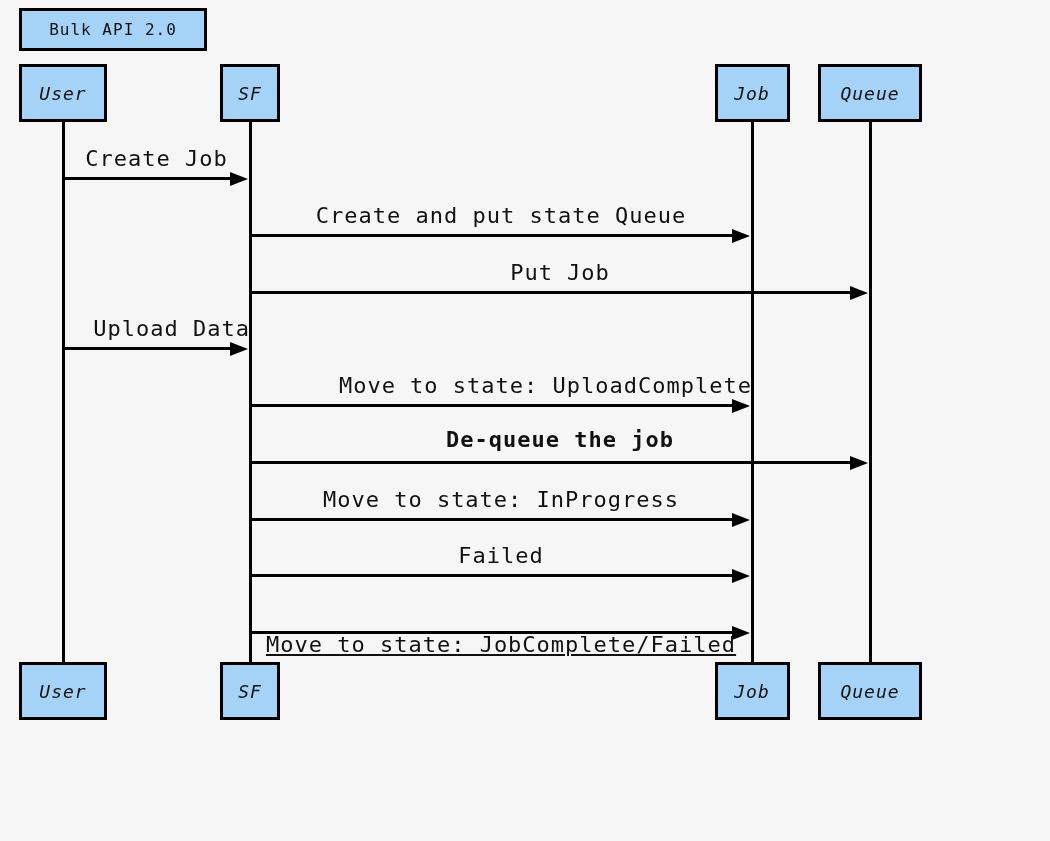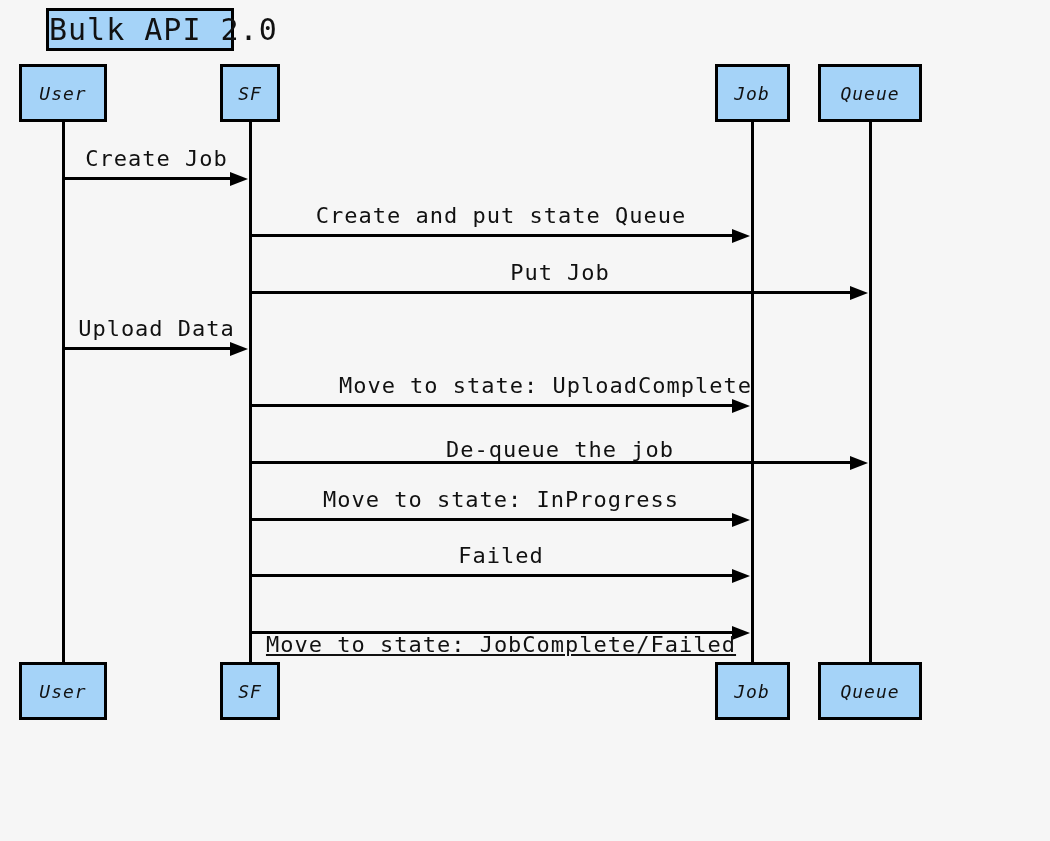"Bulk API 2.0" .title-box { font-size: 30px -> 16px; justify-content: none -> center; margin-left: 27px -> none }
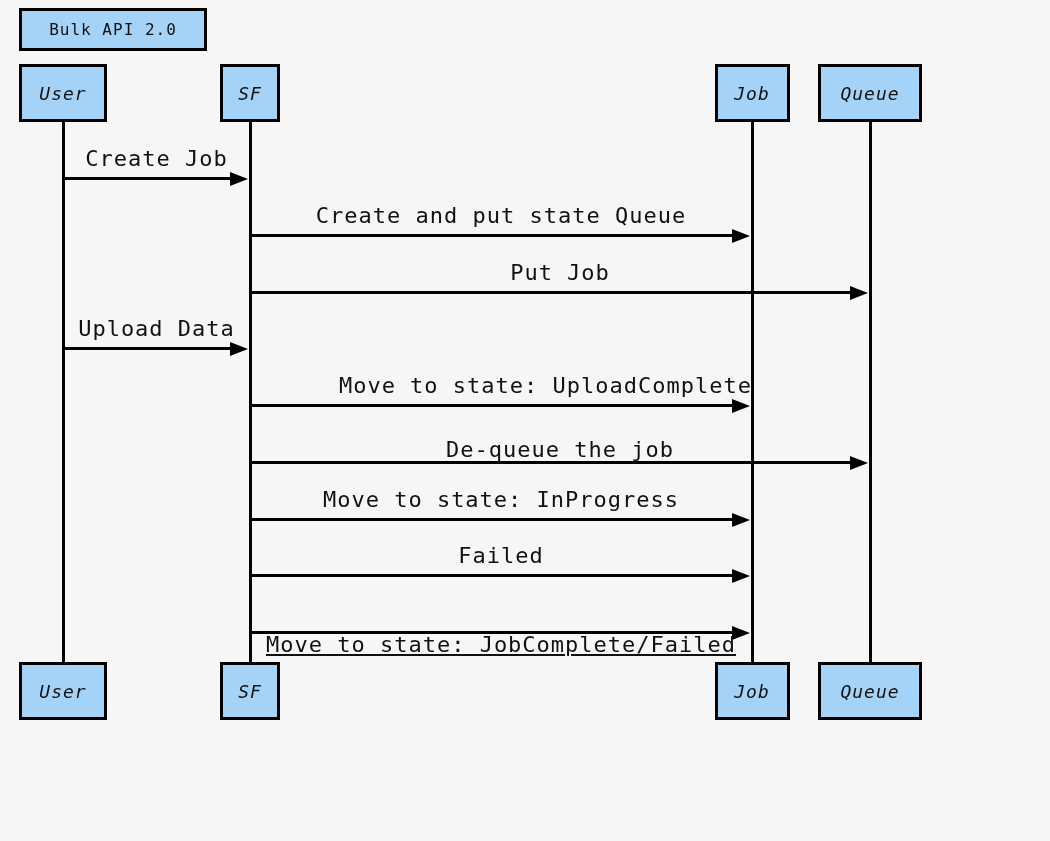"Upload Data" div.msg-label { text-align: none -> right }
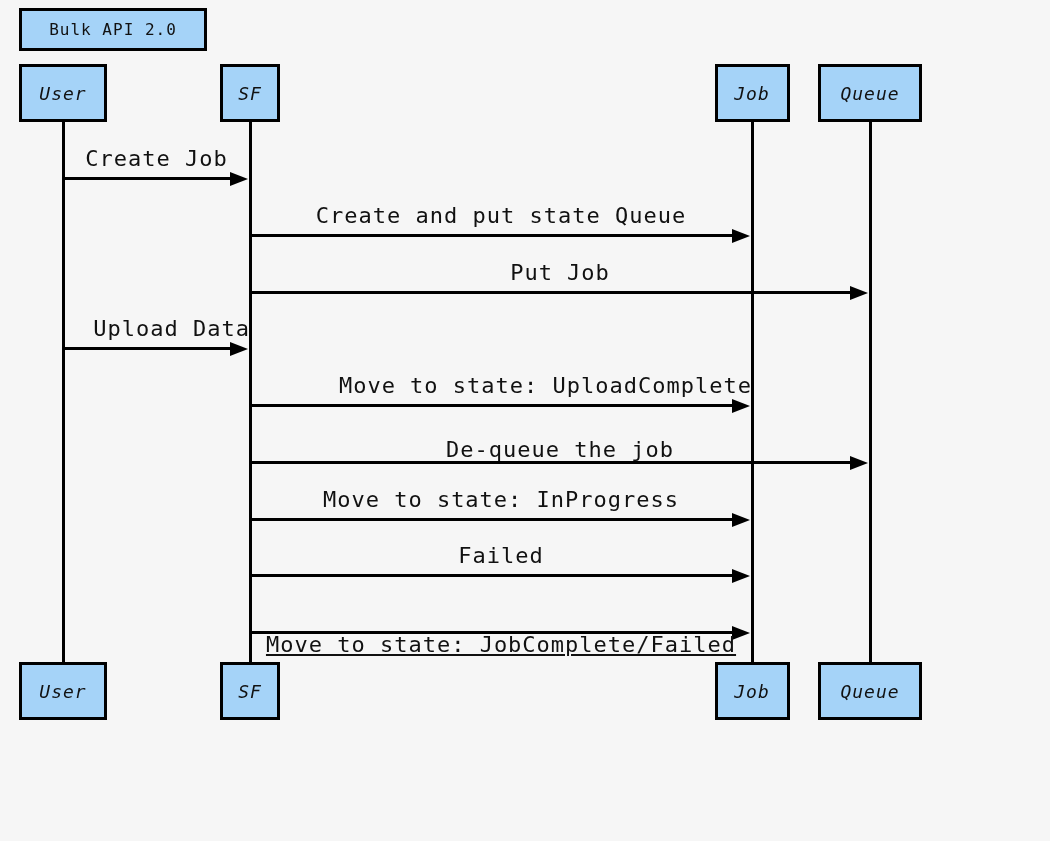"De-queue the job" div.msg-label { font-weight: none -> bold; top: 436px -> 426px }
